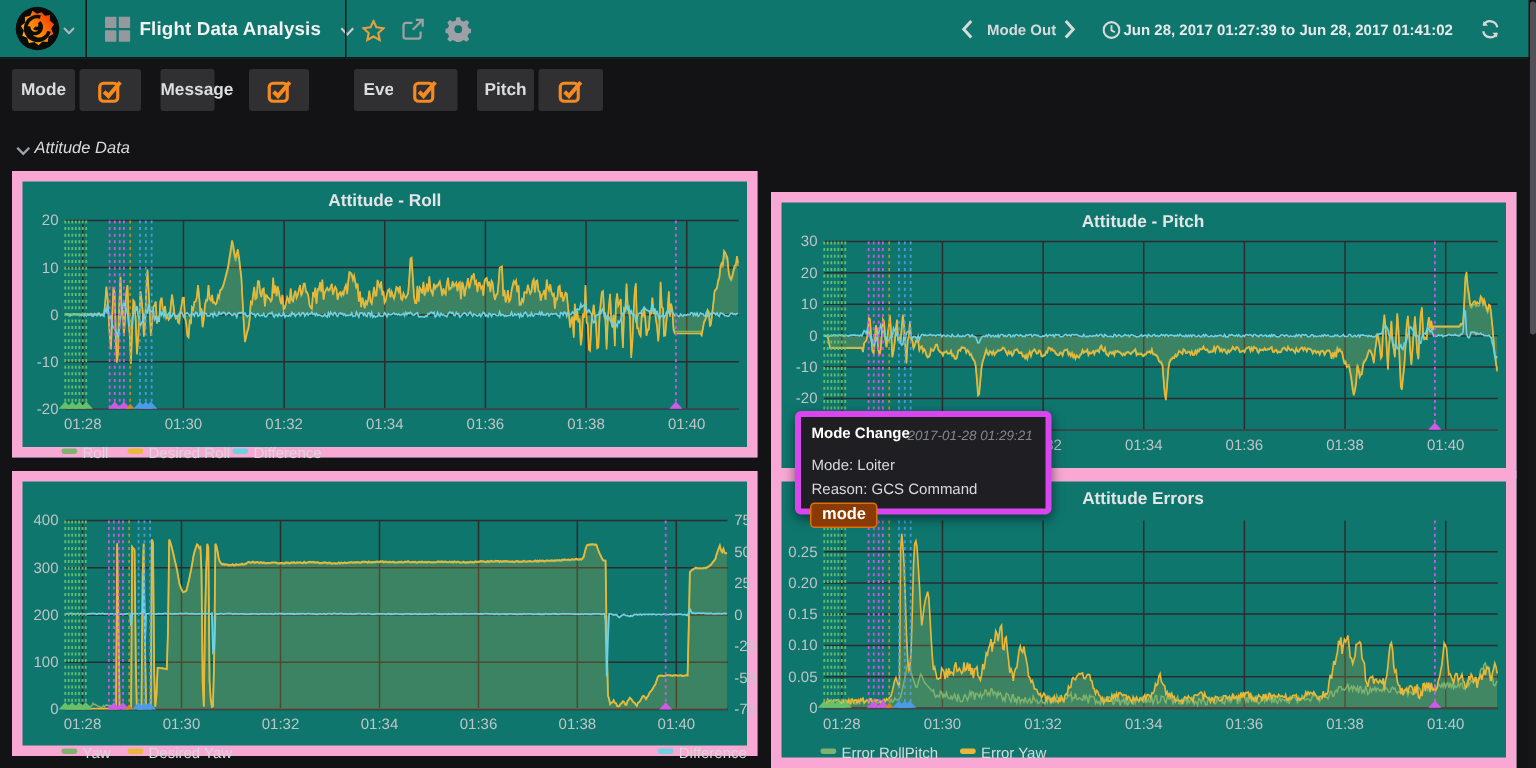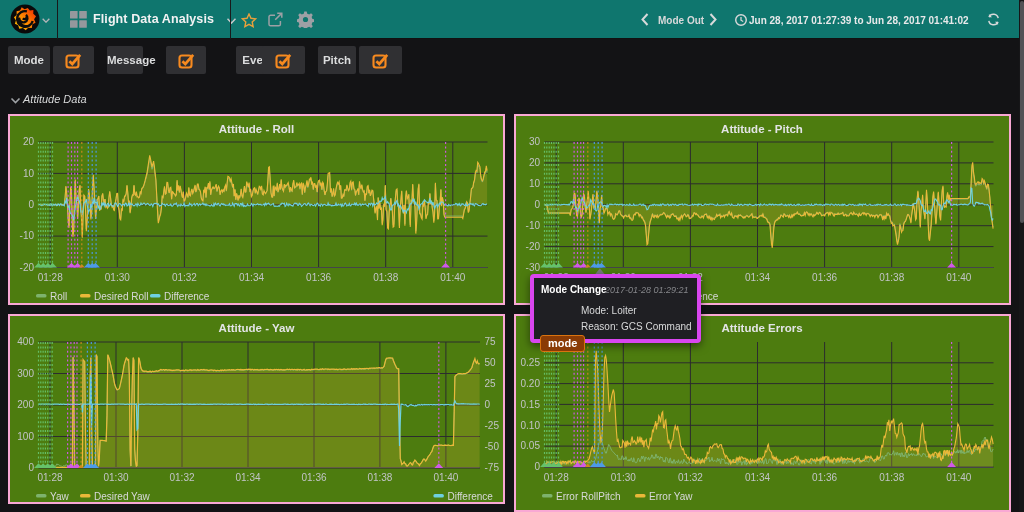"Attitude - Roll" .panel { background: #4d7c0f -> #0f766e; border: 2px solid #f9a8d4 -> 7px solid #f9a8d4 }
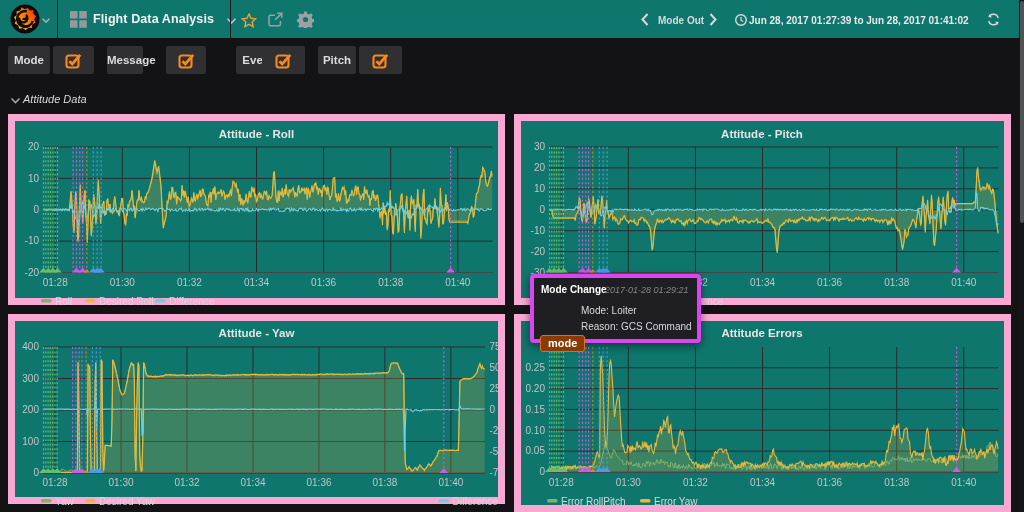"Attitude - Pitch" div.panel { top: 114px -> 128px }
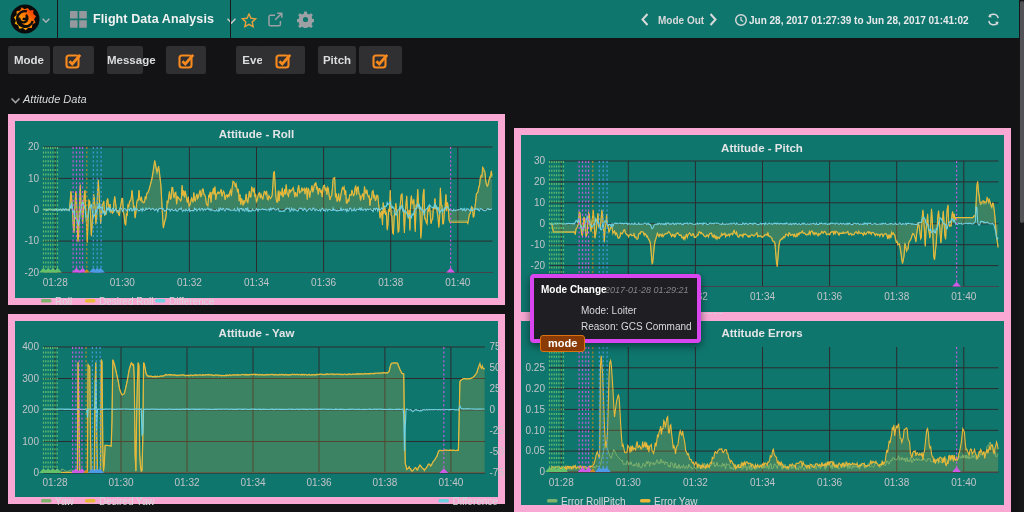"Mode: Loiter" div { margin-left: 40px -> none }
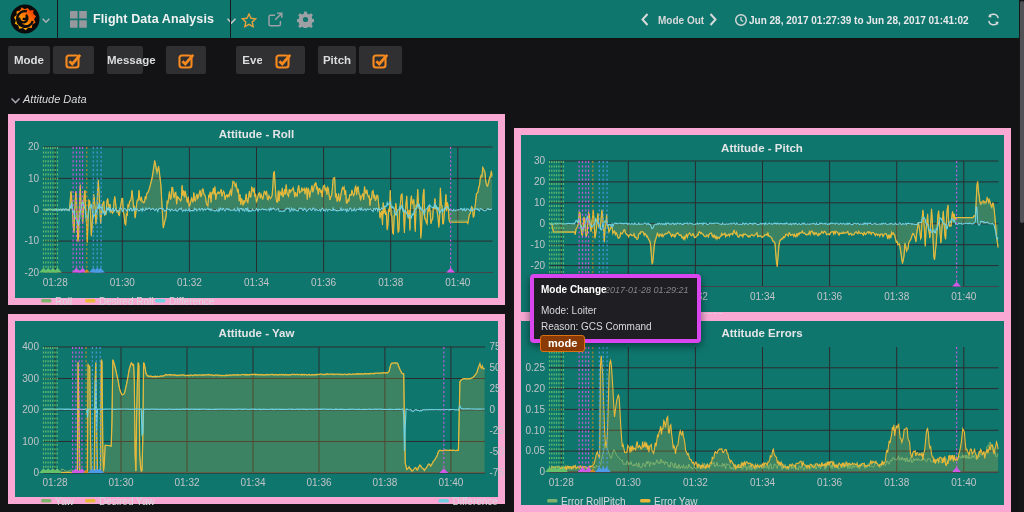"Attitude - Yaw" div.ptitle { html: <div>Attitude - Yaw</div> -> none }
